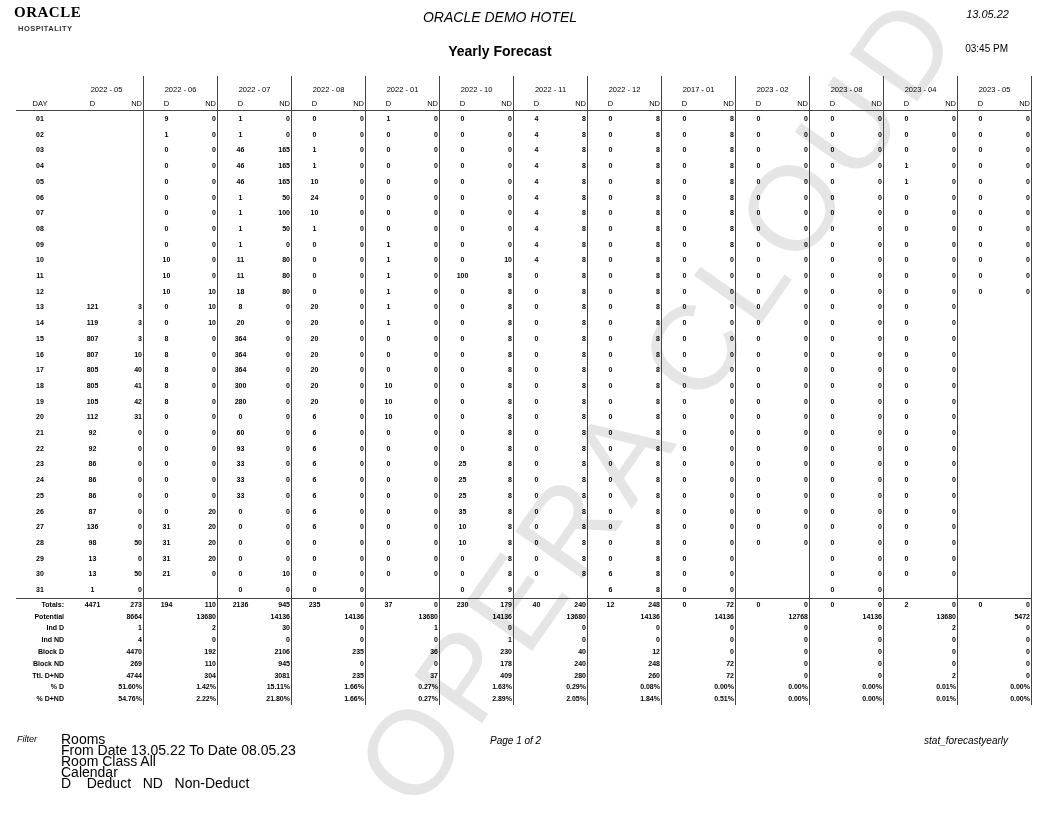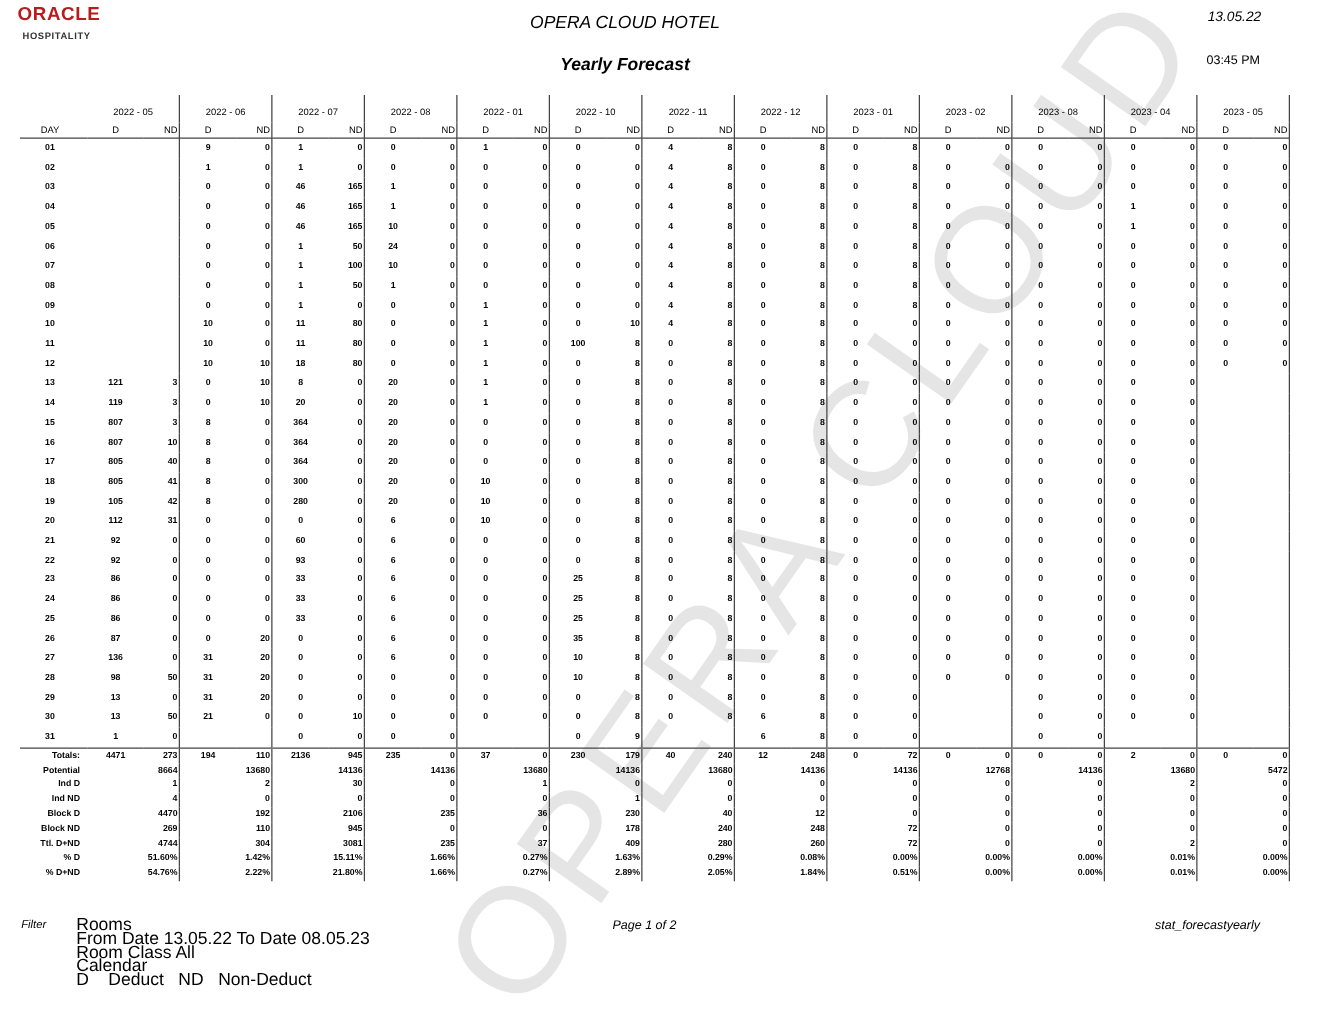"ORACLE" .logo-word { color: #b91c1c -> #000000; font-family: Liberation Sans, sans-serif -> Liberation Serif, serif }
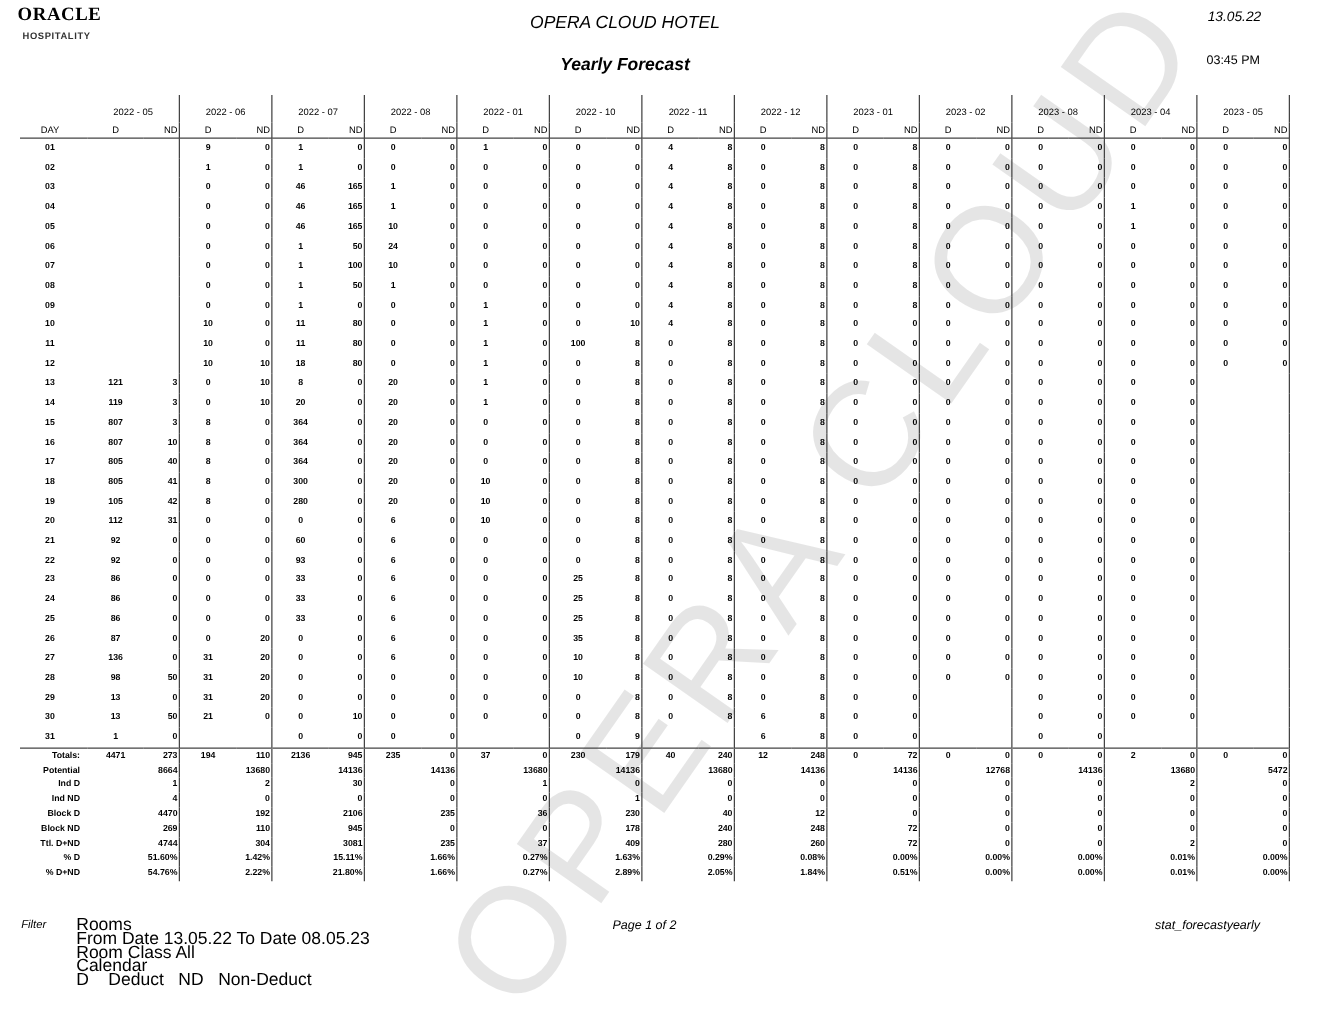"OPERA CLOUD HOTEL" div.hotel { text: OPERA CLOUD -> ORACLE DEMO }
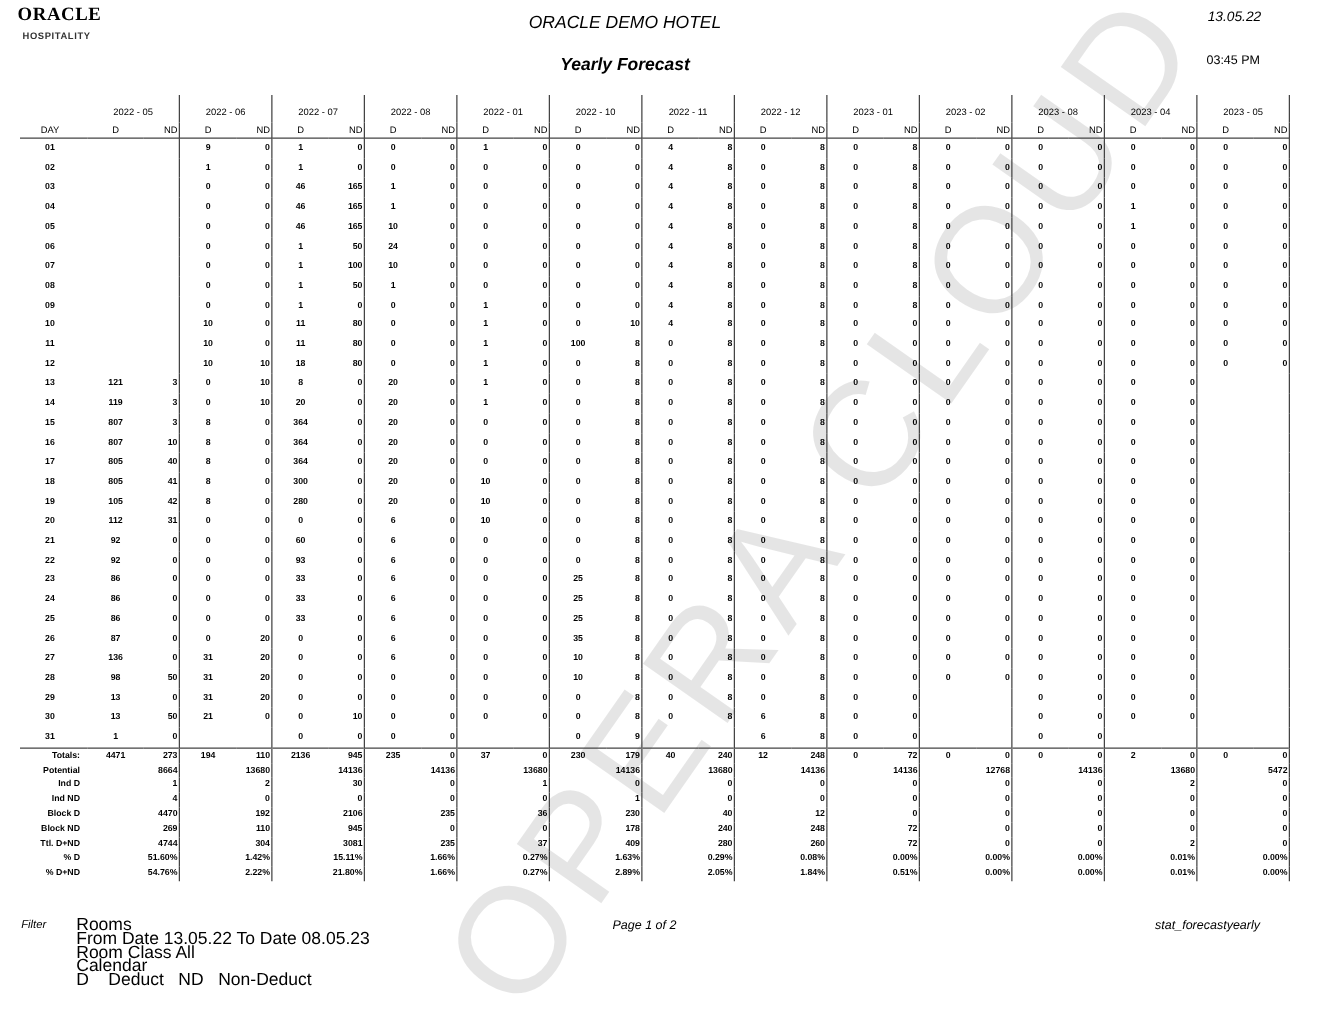"Yearly Forecast" .title { font-style: italic -> none }
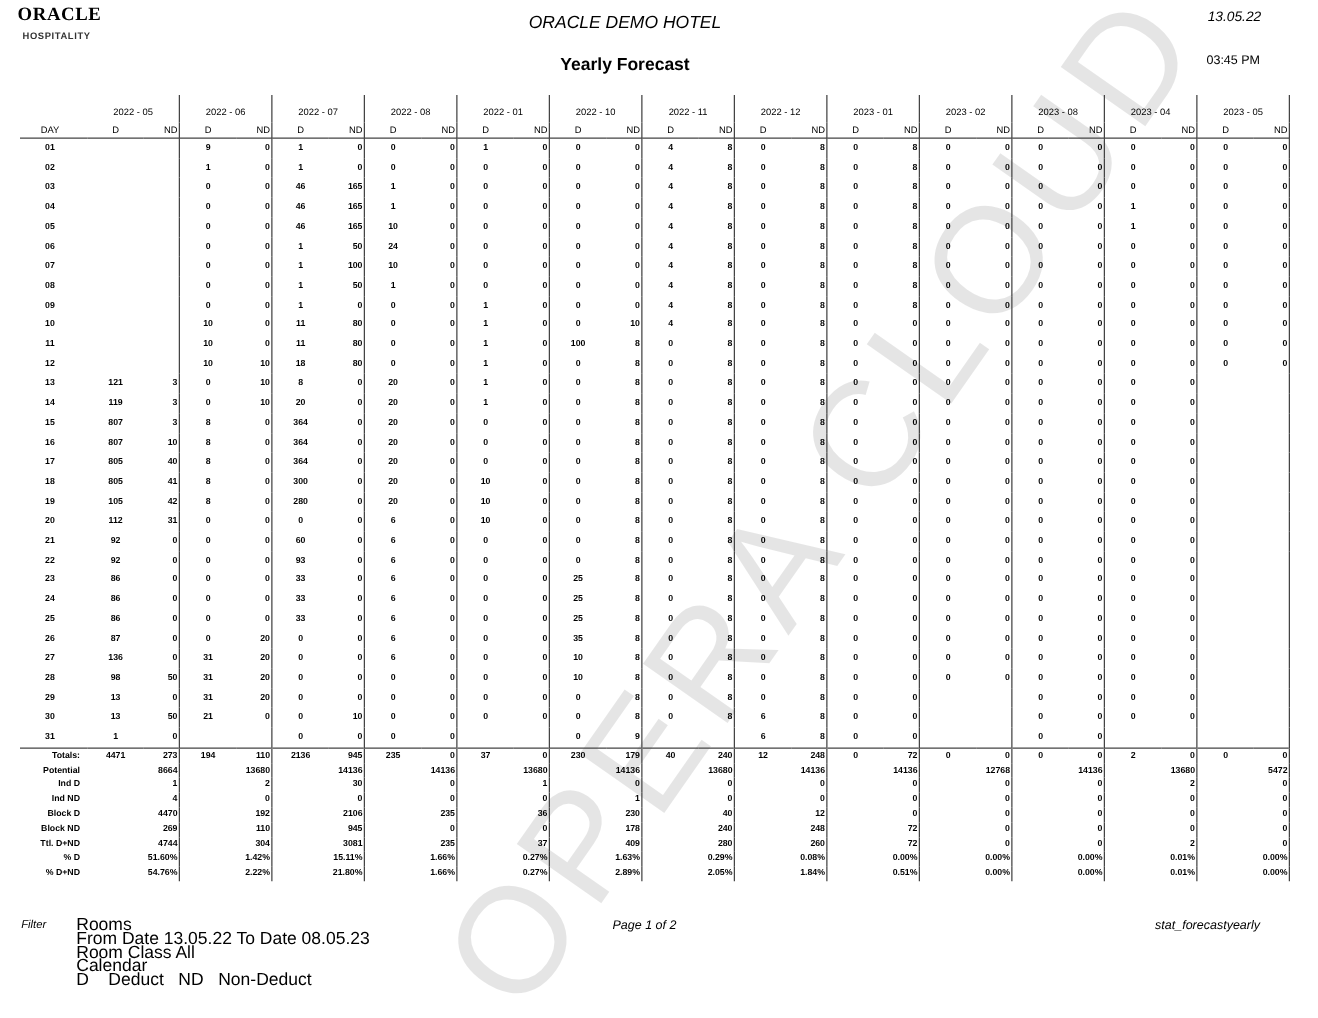"2023 - 01" th.mhead { text: 2023 -> 2017 }
